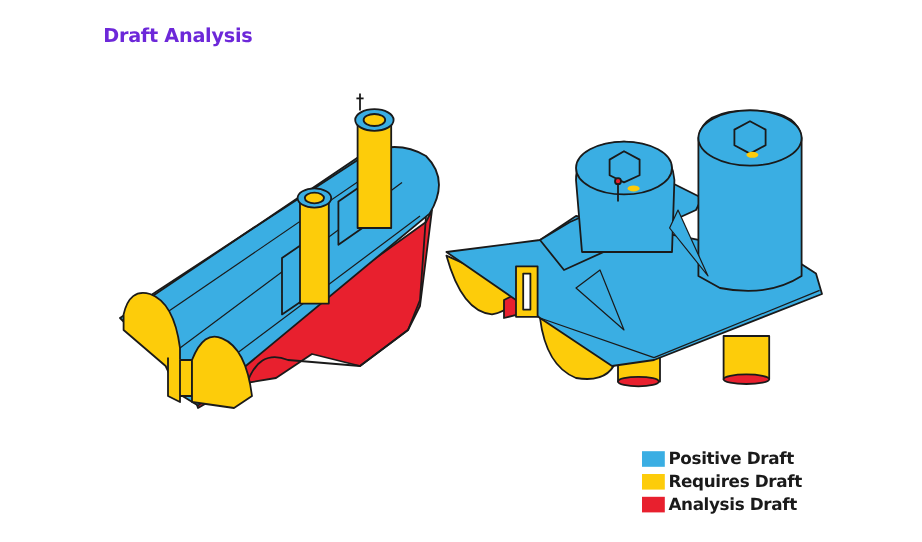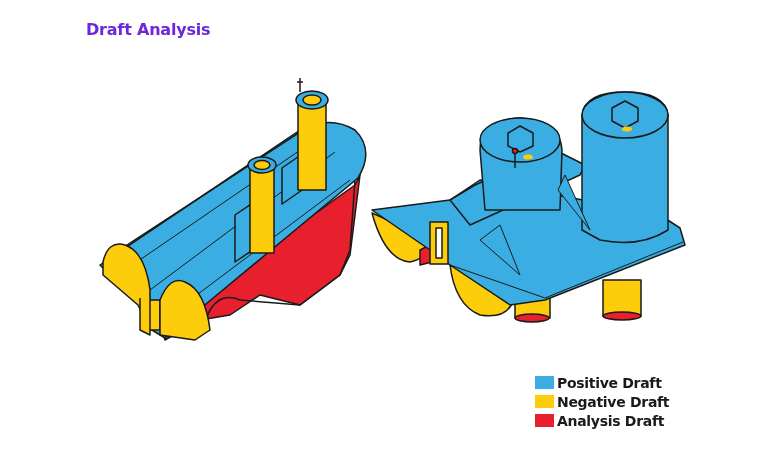"Negative Draft" span.legend-label { text: Negative -> Requires }
